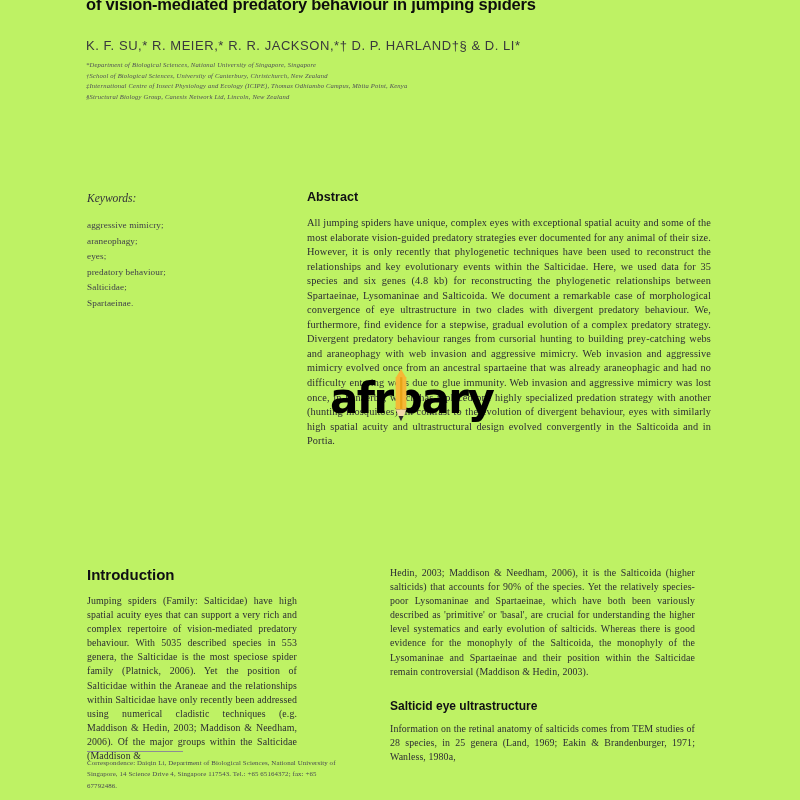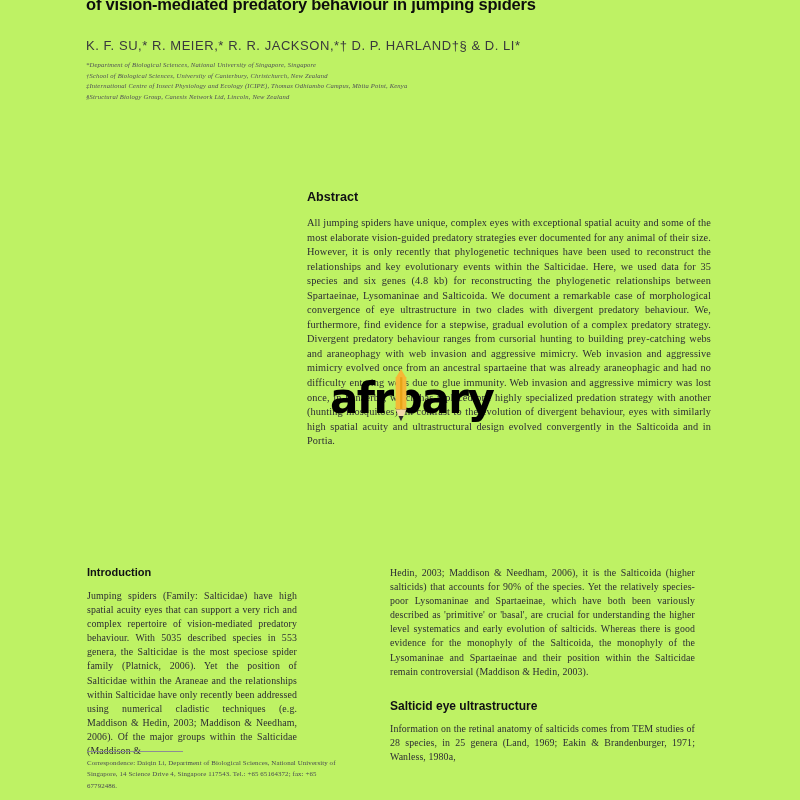"Keywords:" div.keywords-block { html: none -> <div> <div>Keywords:</div> <div>aggressive mimicry;</div> <div>araneophagy;</div> <div>eyes;</div> <div>predatory behaviour;</div> <div>Salticidae;</div> <div>Spartaeinae.</div> </div> }
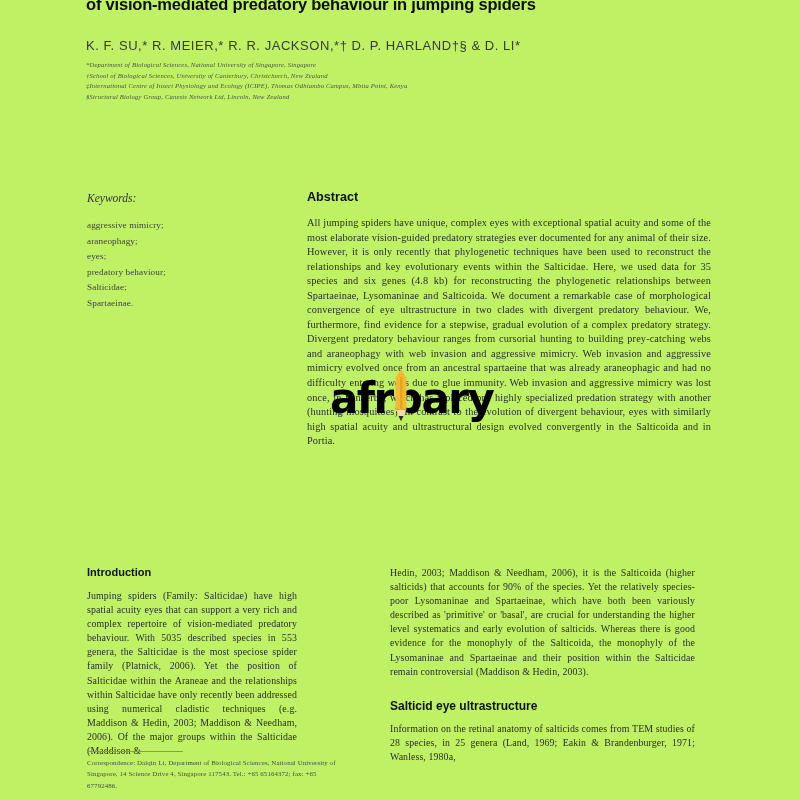"Introduction" .sec-heading { font-size: 11px -> 15px }
